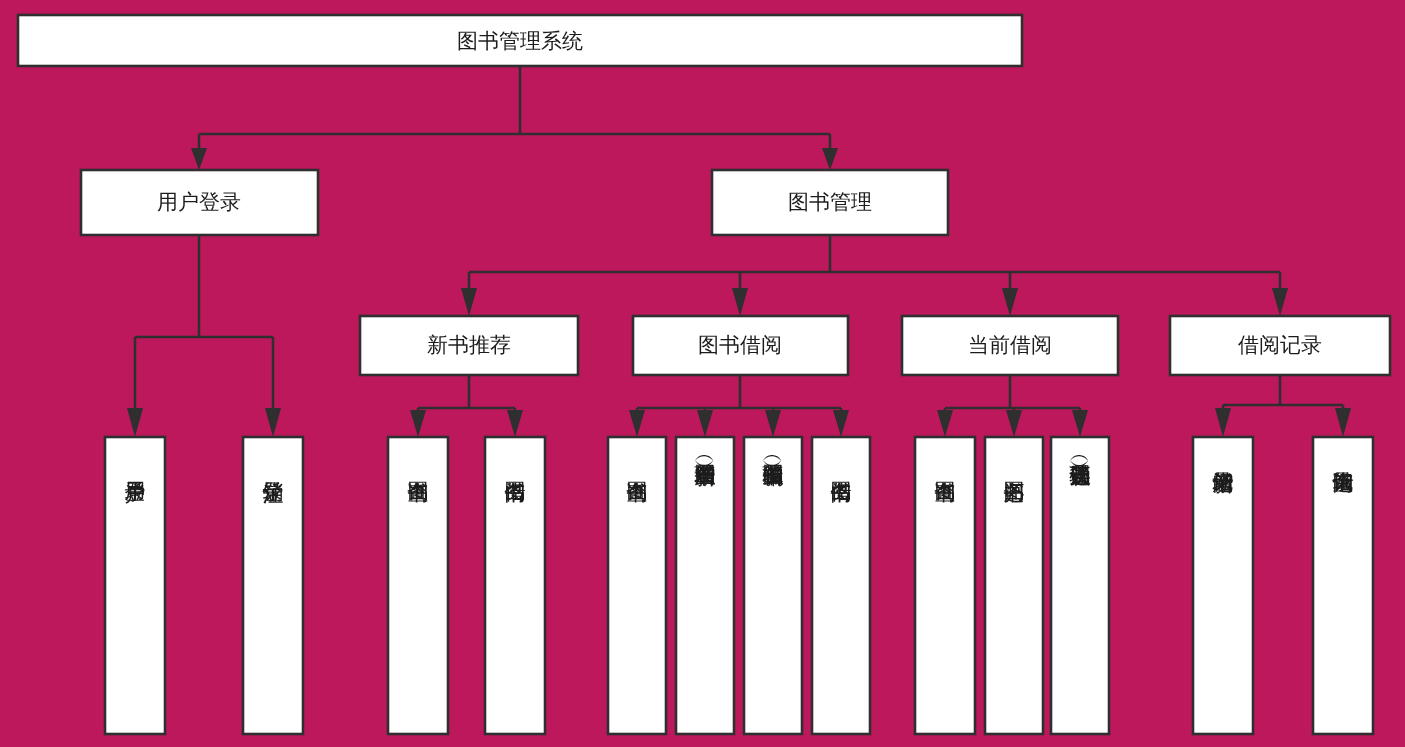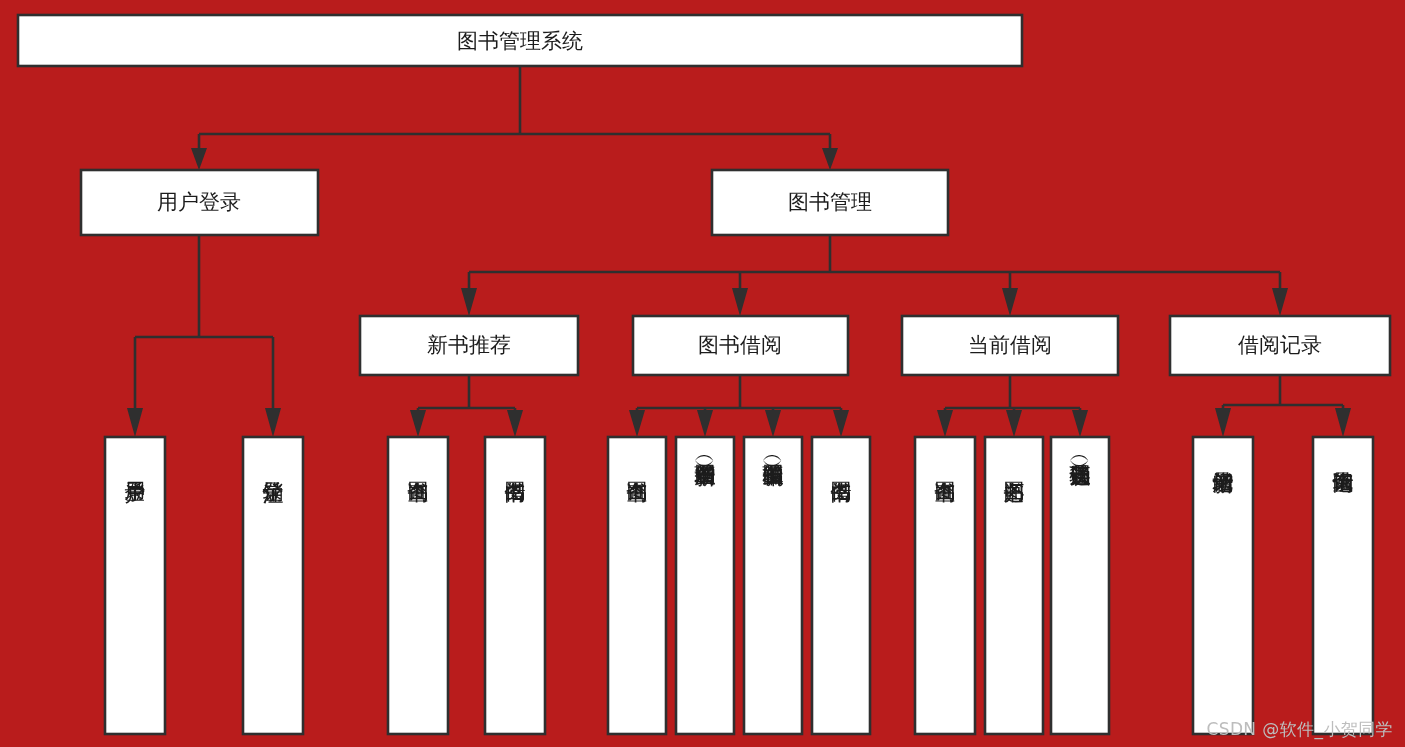"图书管理系统" #diagram-root { background: #b91c1c -> #be185d }
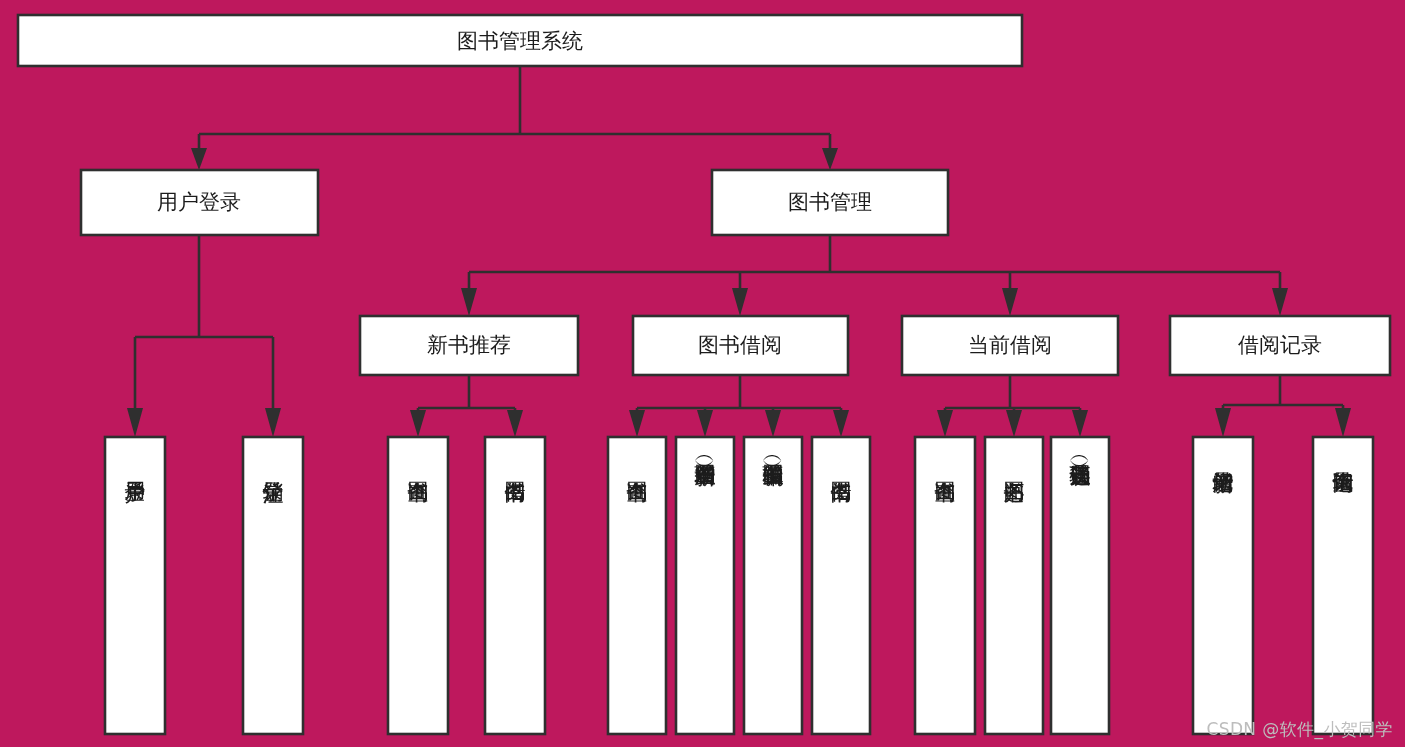"CSDN @软件_小贺同学" div.watermark-text { html: <div>CSDN @软件_小贺同学</div> -> none }
